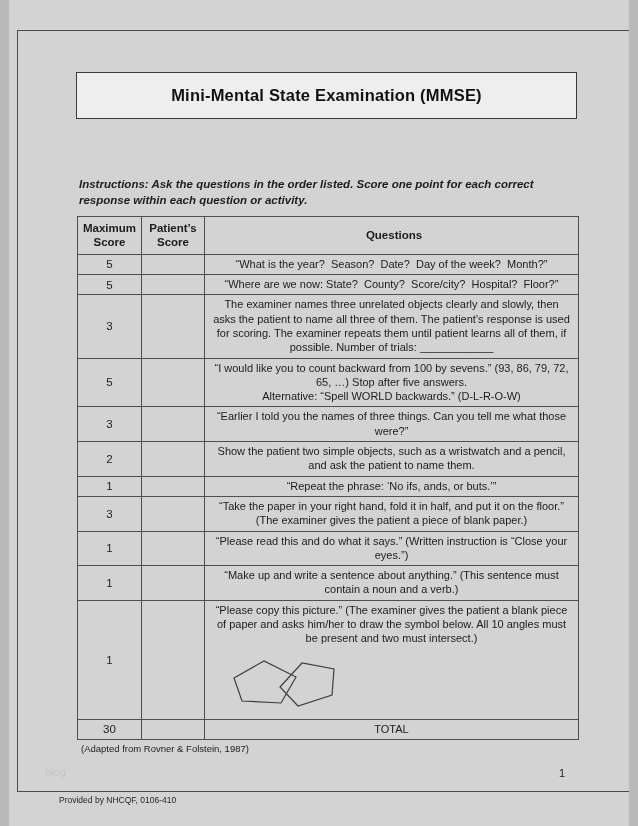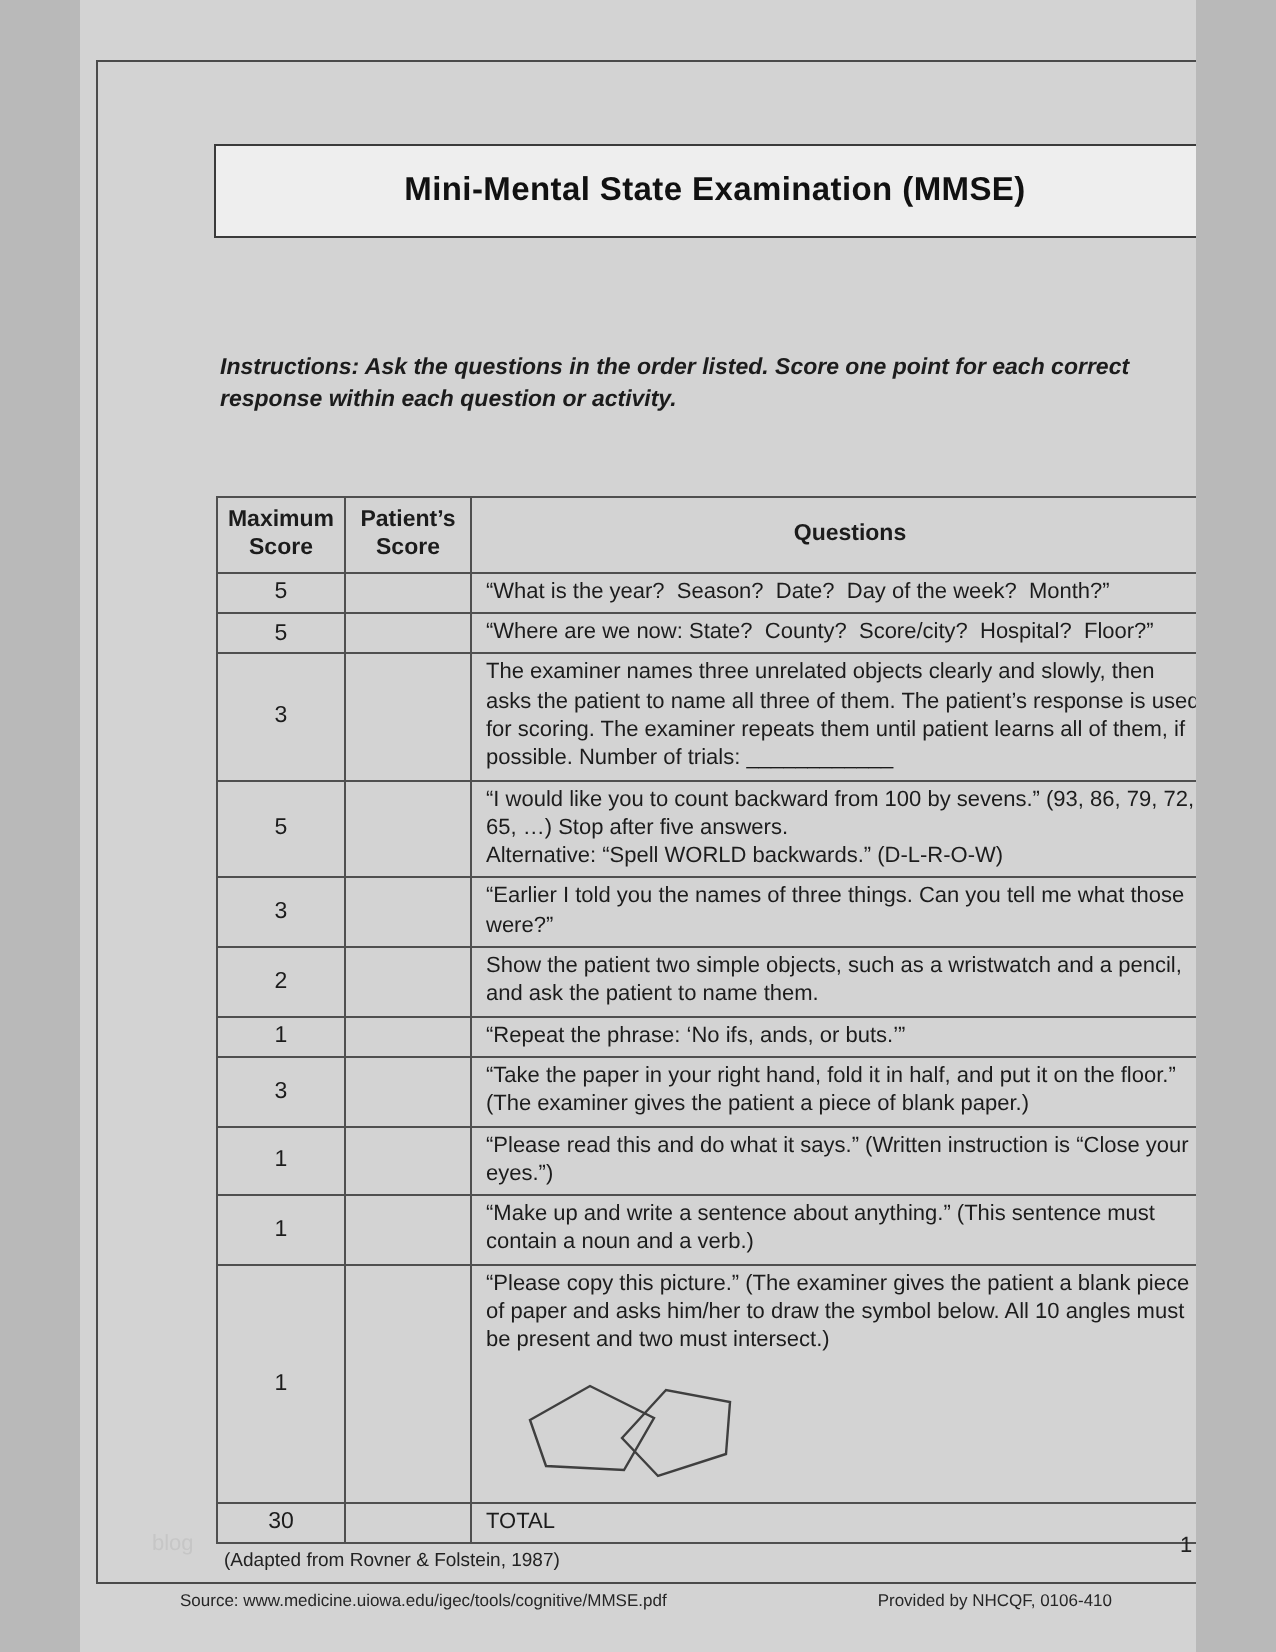"Mini-Mental State Examination (MMSE)" .page { width: 558px -> 620px }
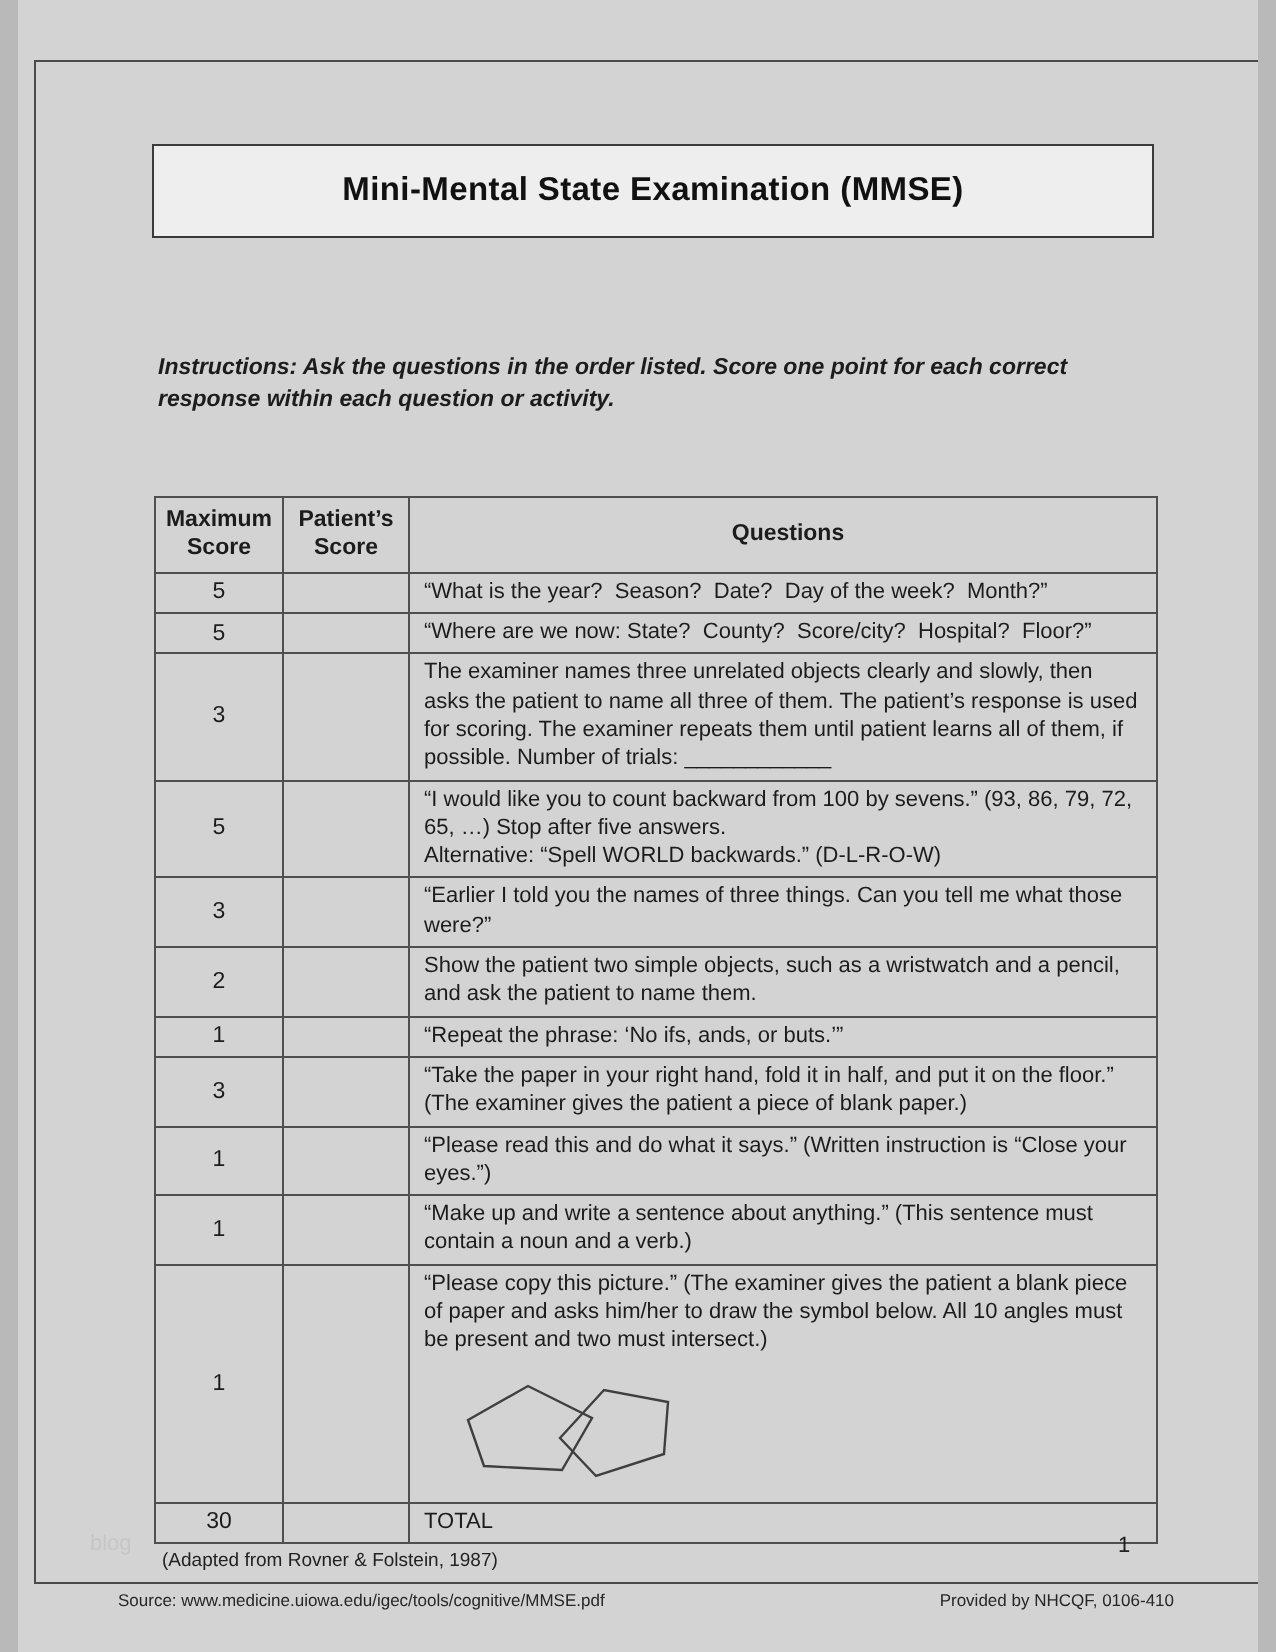"Maximum Score" table { margin-top: 32px -> none }
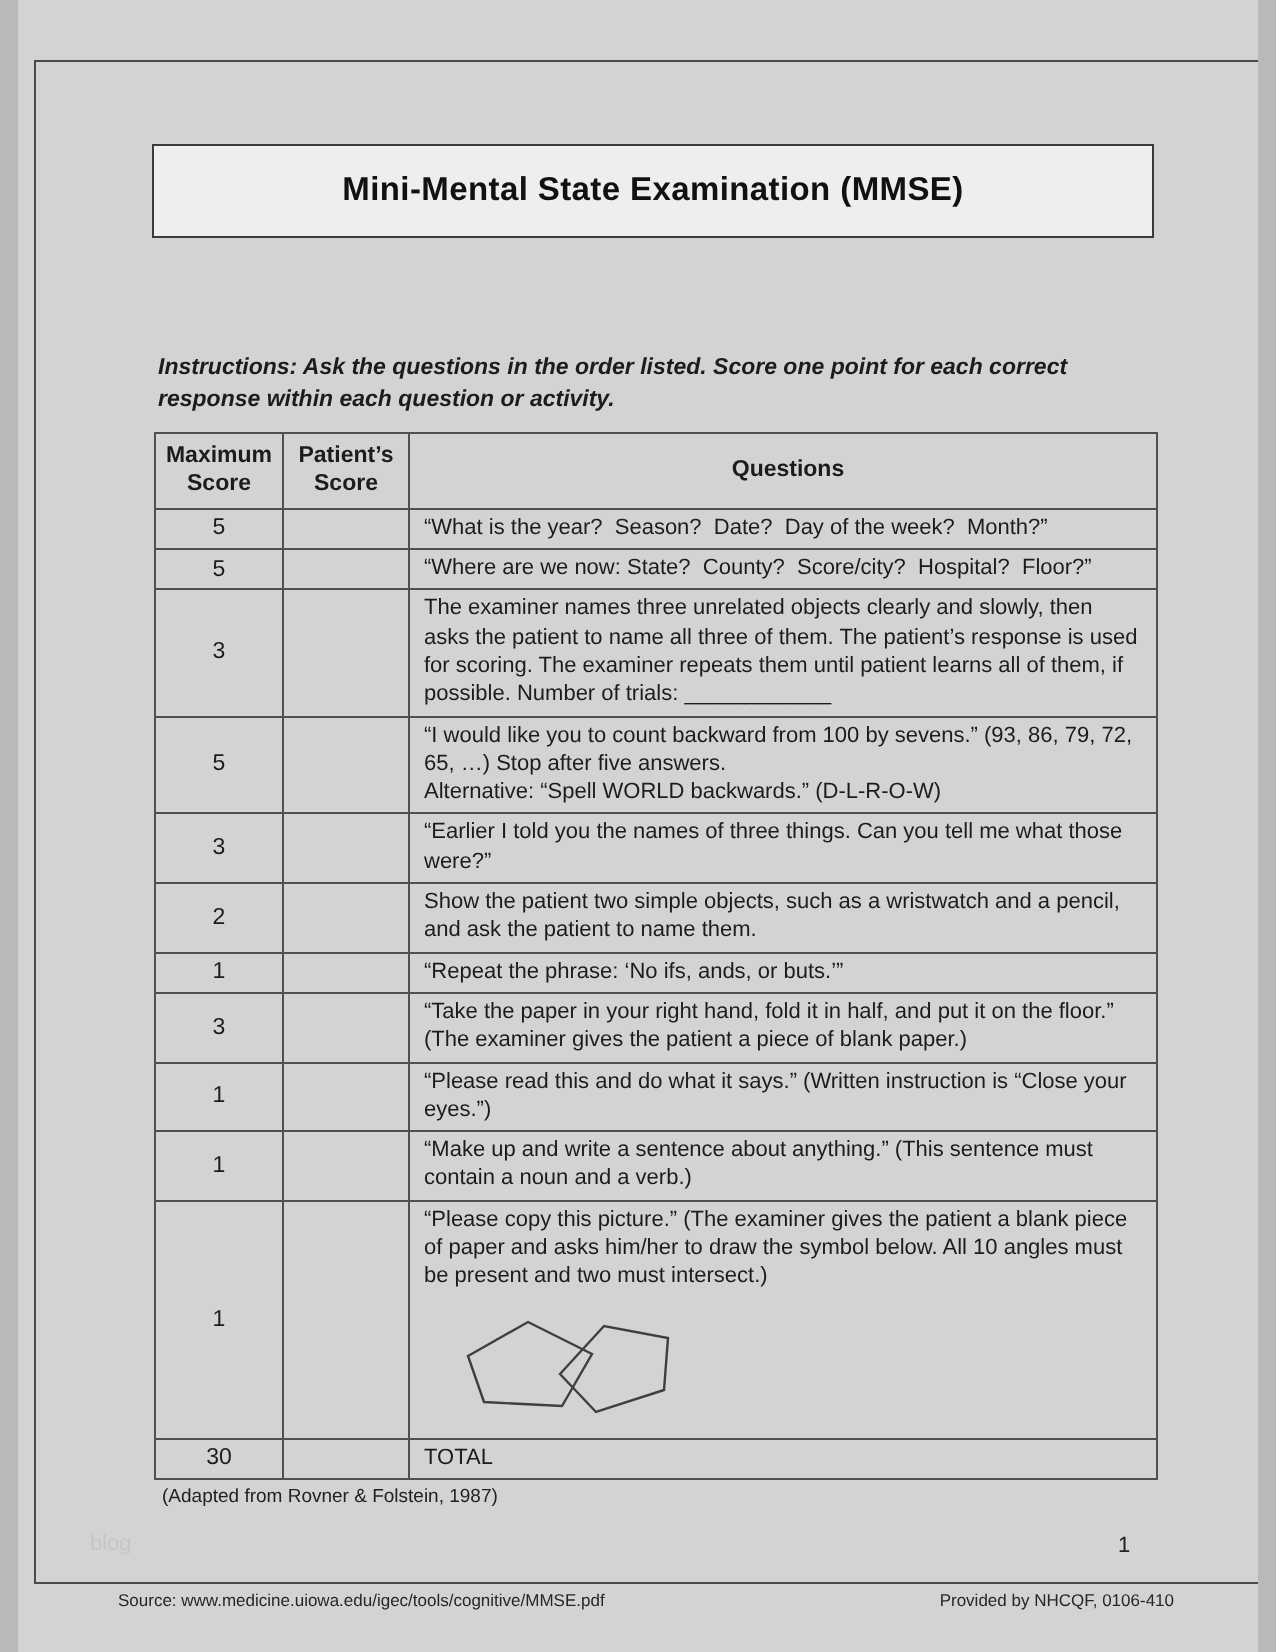"“What is the year? Season?" td.q { text-align: none -> center }
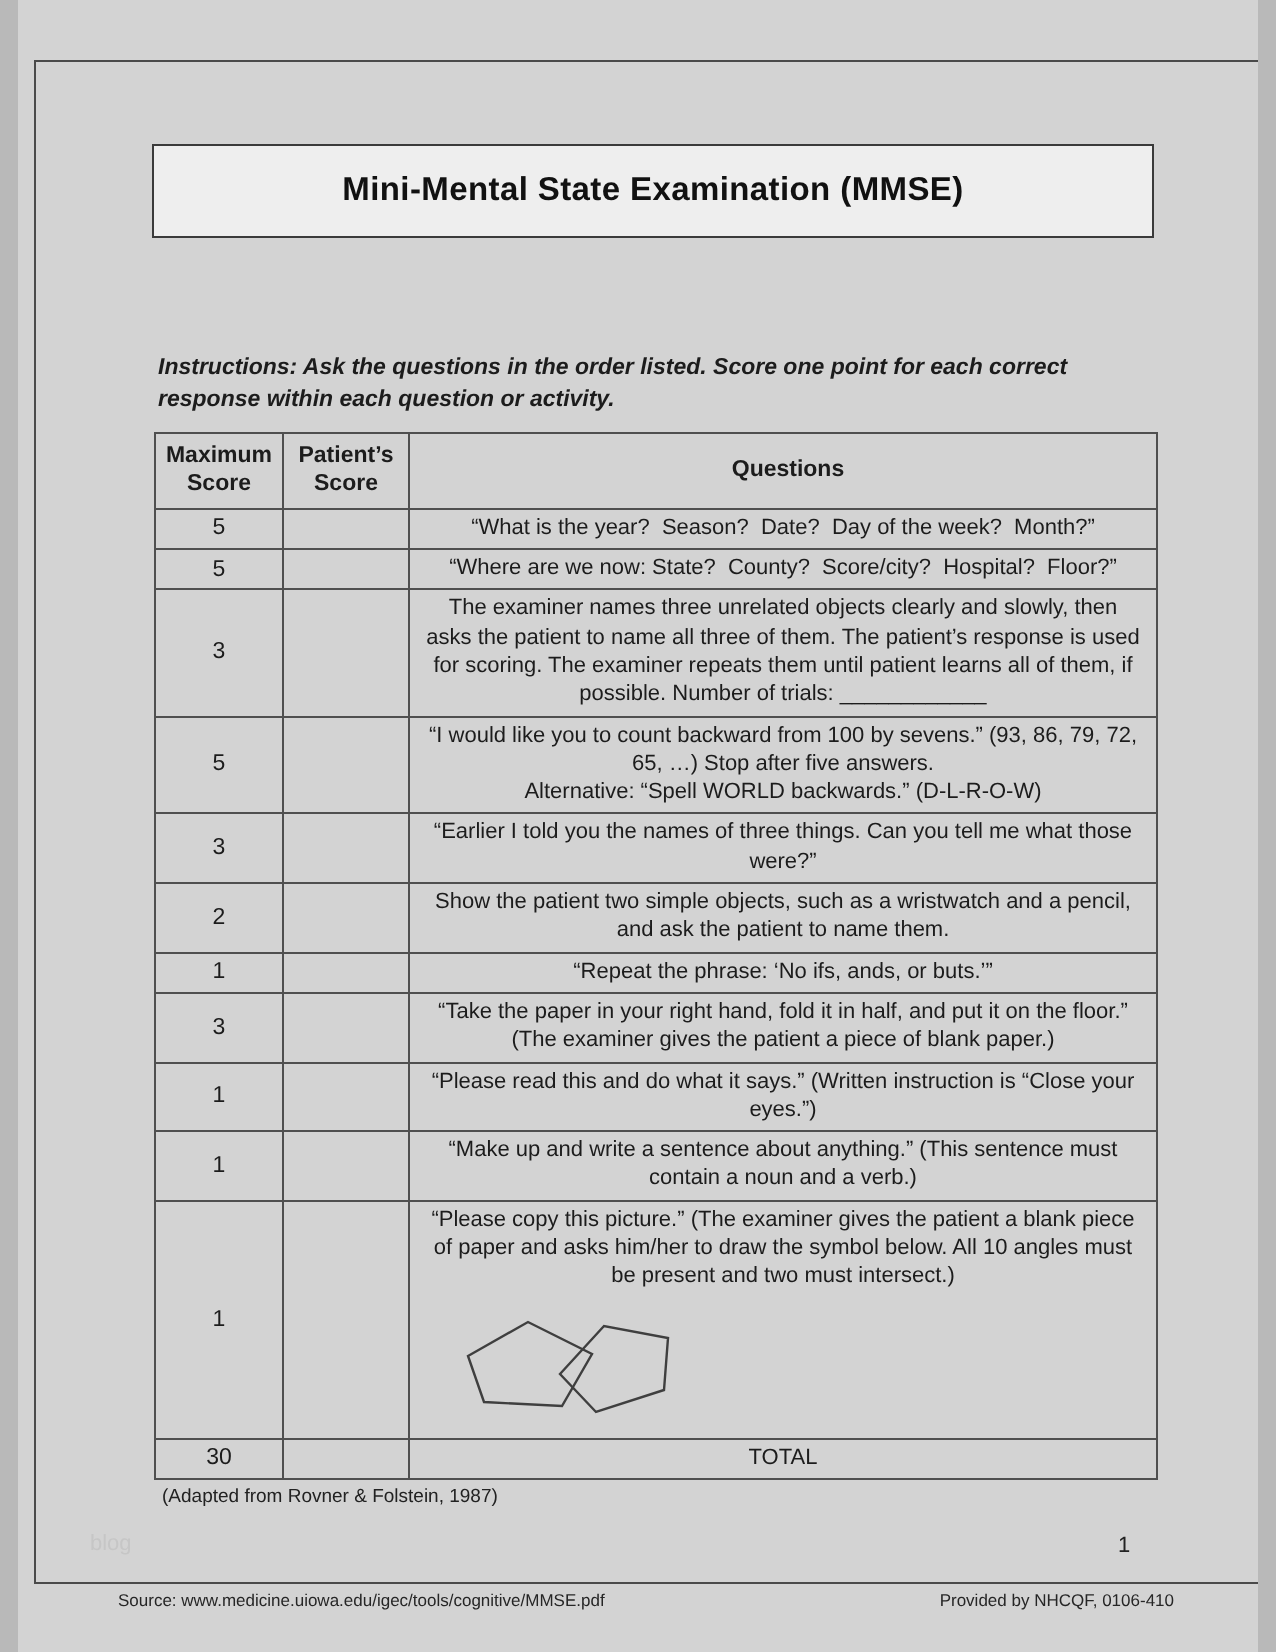"Source:" span { html: <span>Source: www.medicine.uiowa.edu/igec/tools/cognitive/MMSE.pdf</span> -> none }
